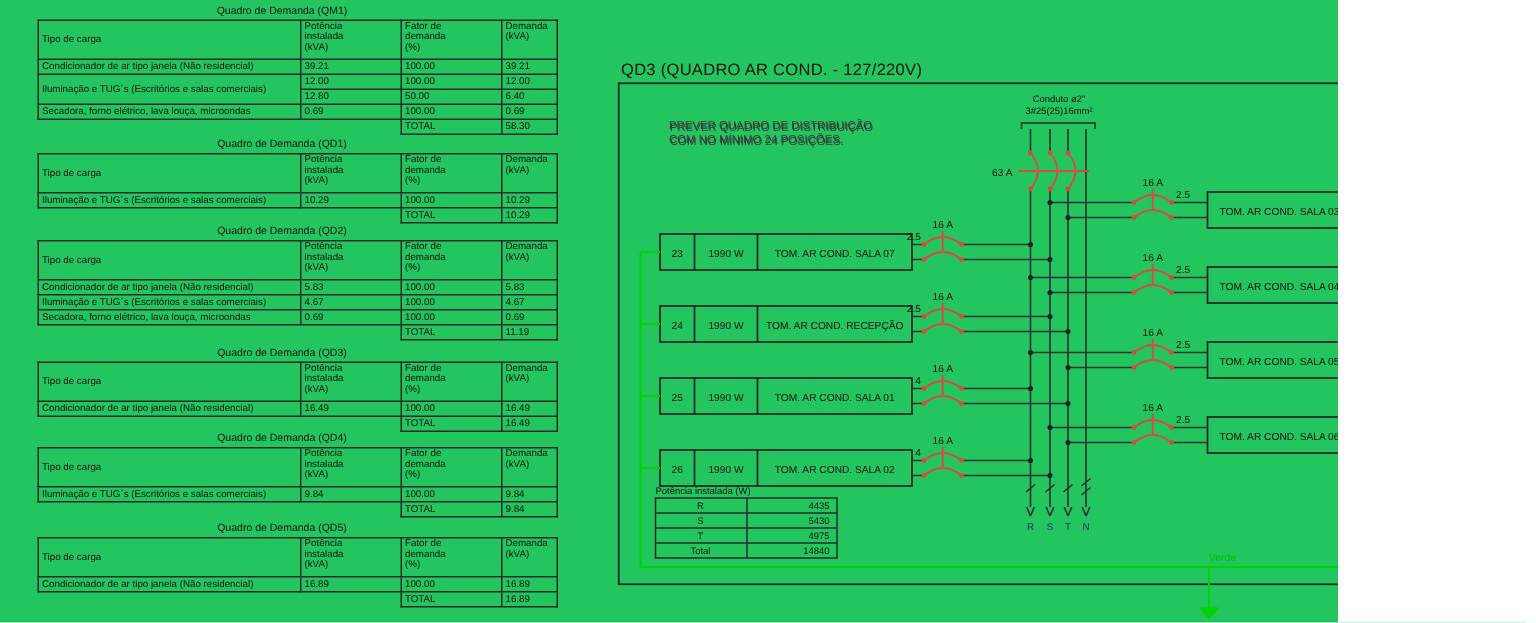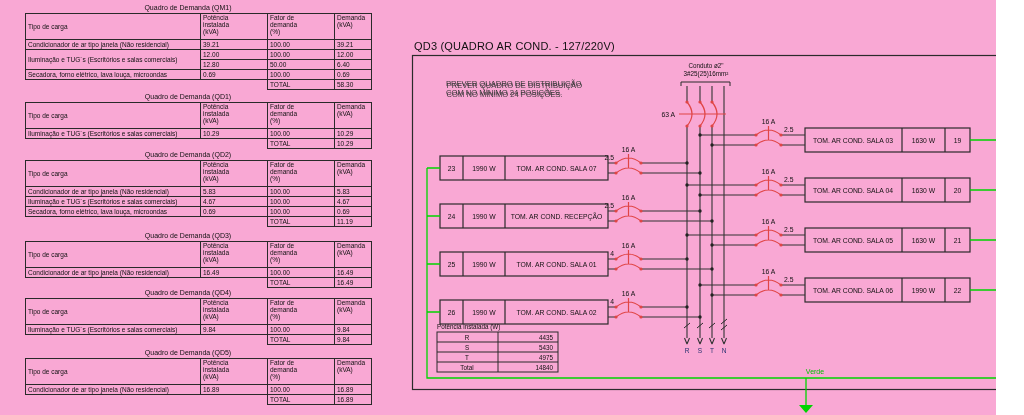"QD3 (QUADRO AR COND. -" .canvas { background: #f9a8d4 -> #22c55e; width: 996px -> 892px }
